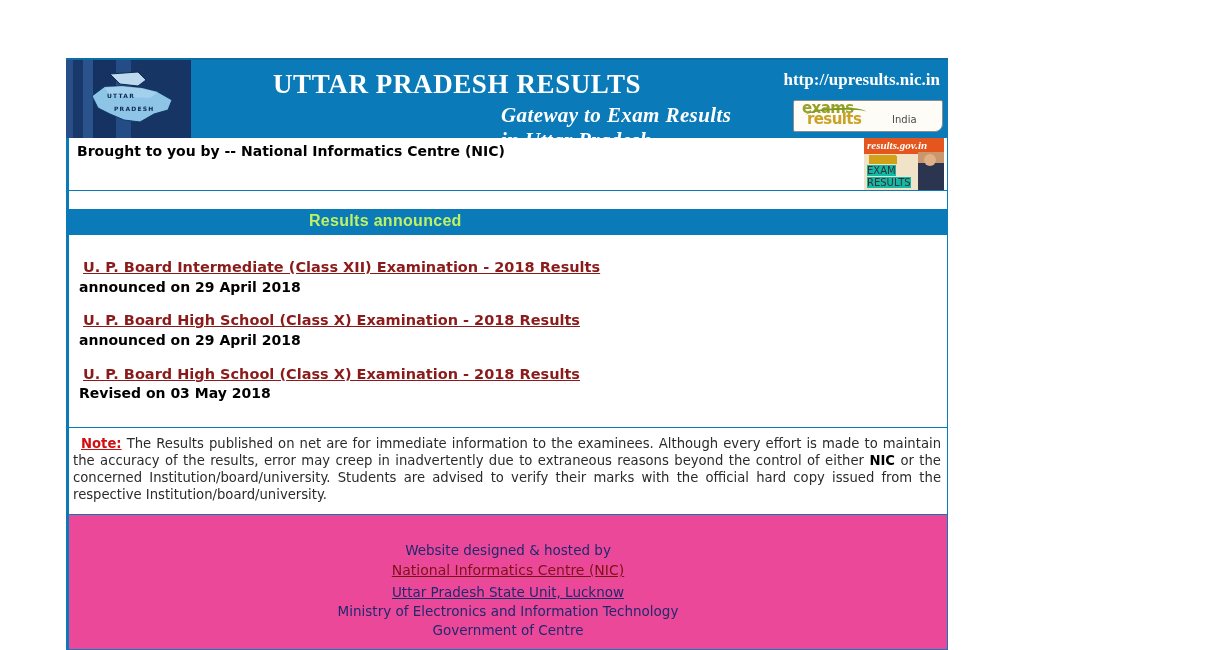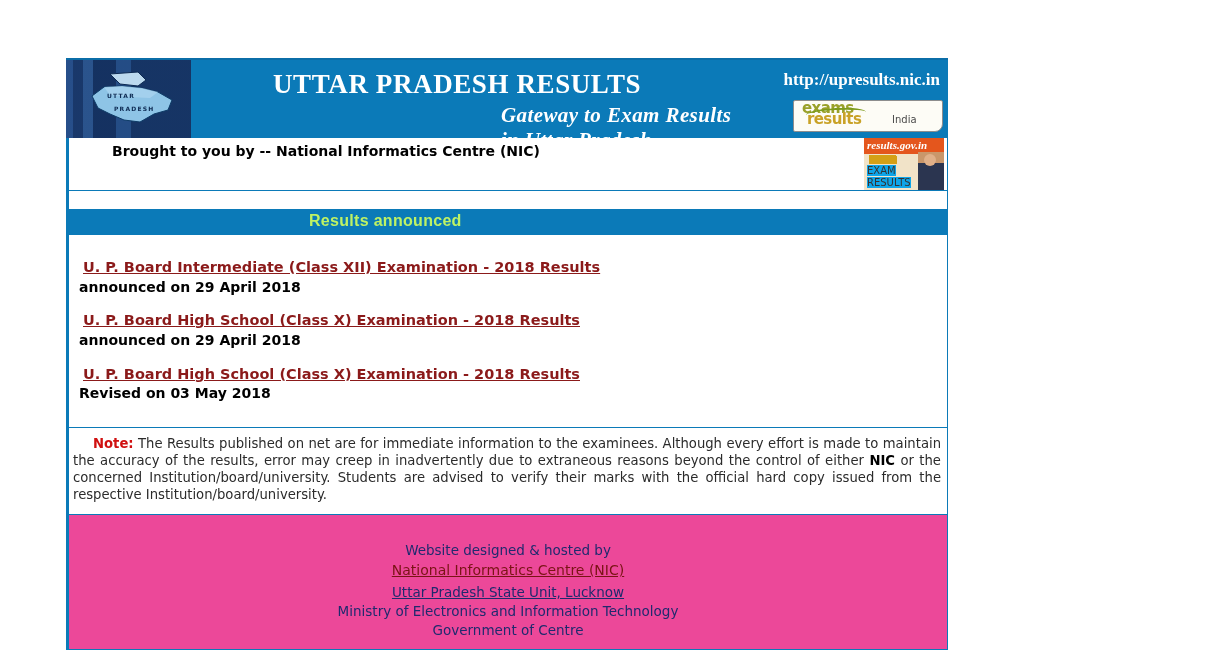"Brought to you by --" .brought-text { margin-left: 35px -> none }
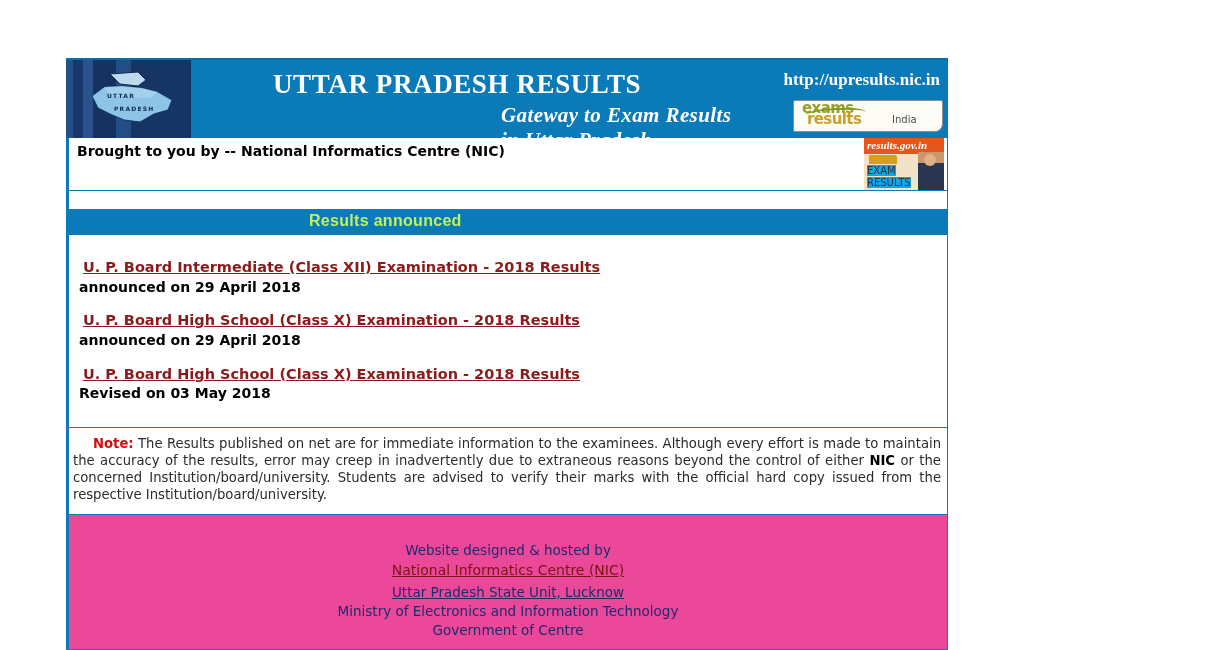"EXAM" .gov-badge .gb-l1, .gov-badge .gb-l2 { background: #0ea5e9 -> #14b8a6 }
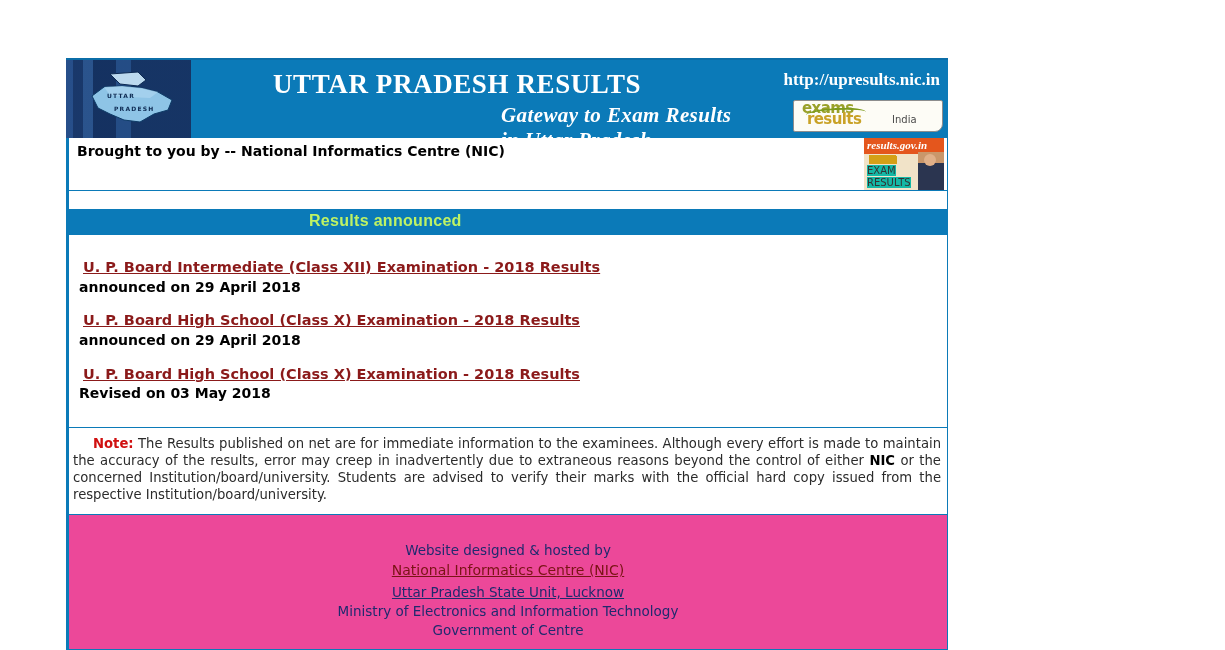"Note:" .note-label { margin-left: 20px -> 8px; text-decoration: none -> underline }
